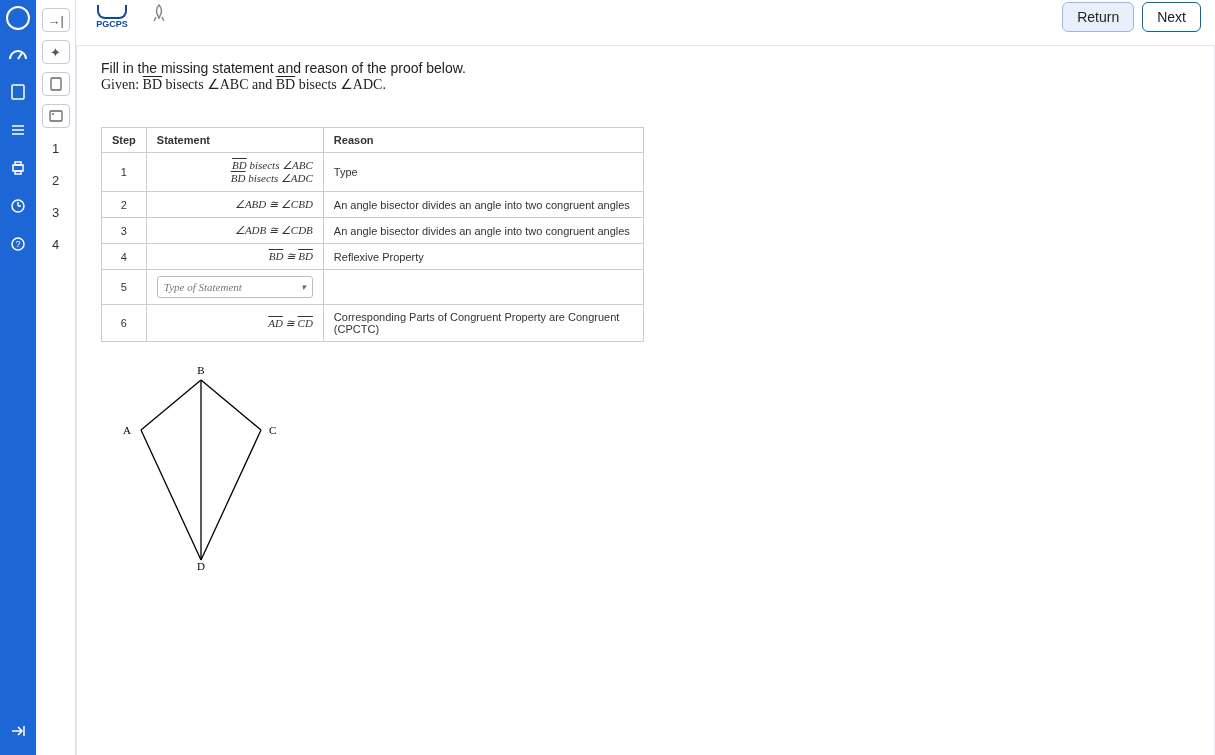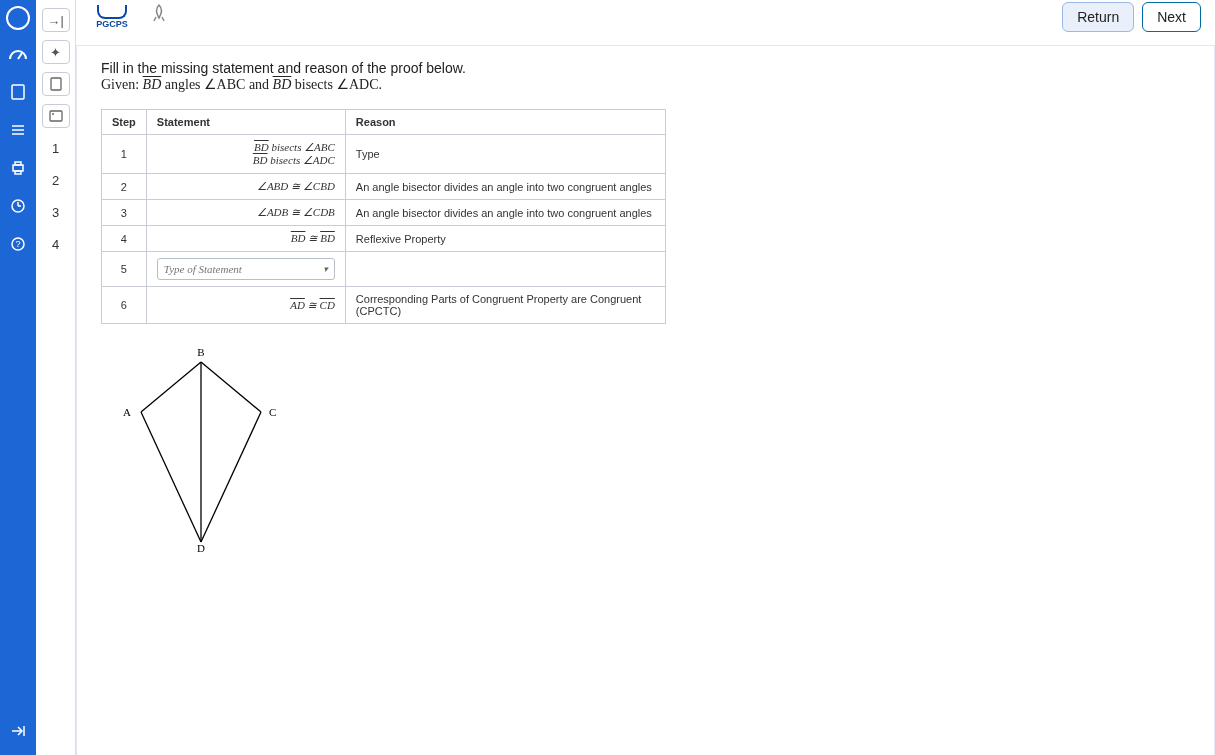"BD" .overline { font-style: italic -> none }
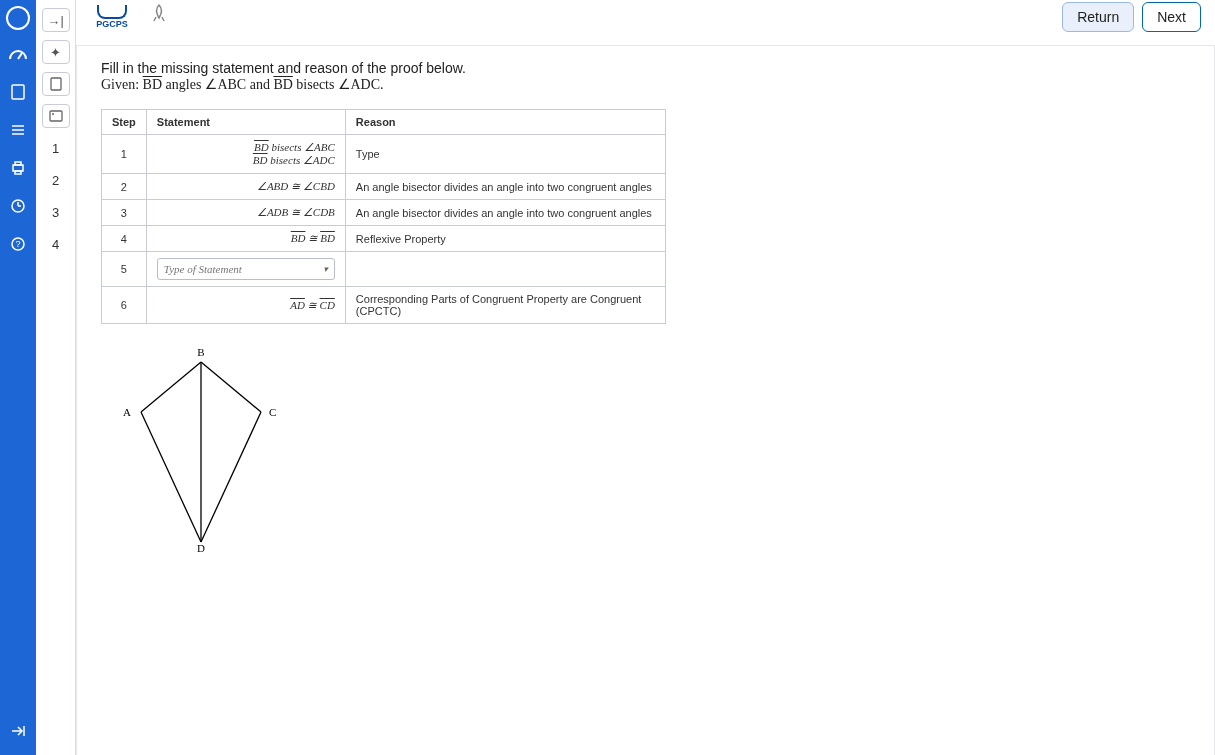"angles ∠ABC and" span { text: angles -> bisects }
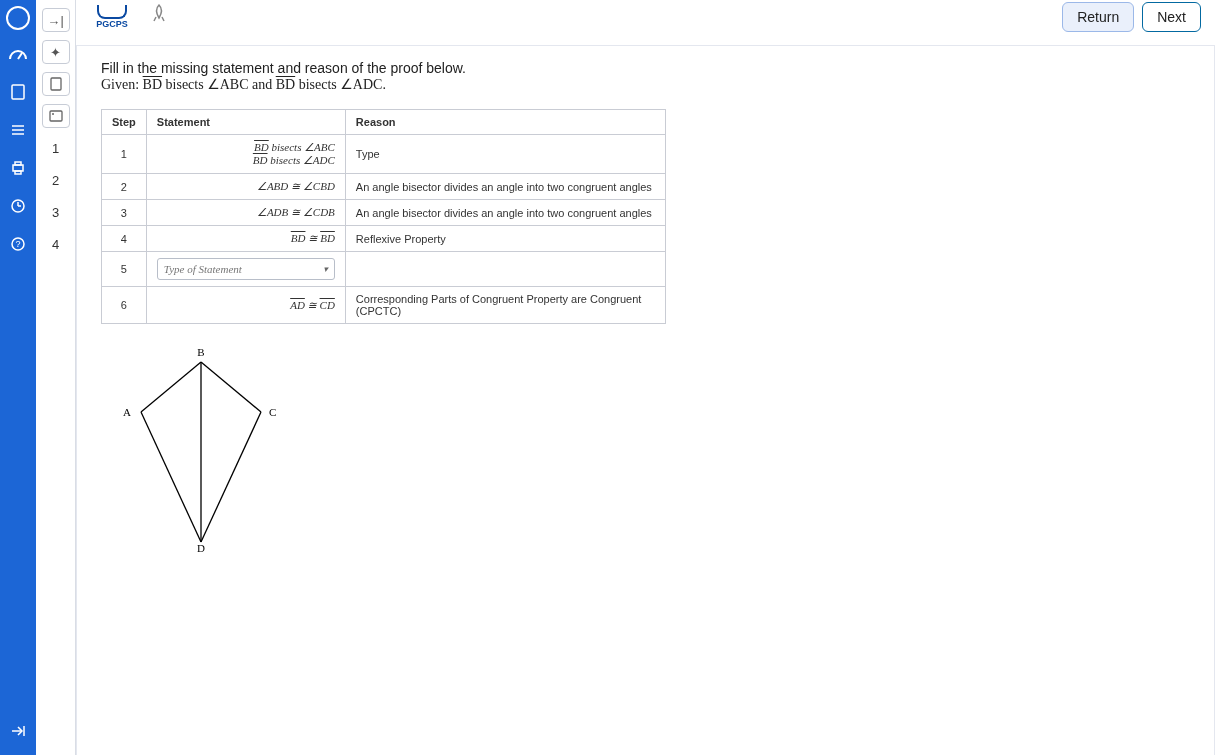"Step" table.proof { margin-top: 16px -> 34px }
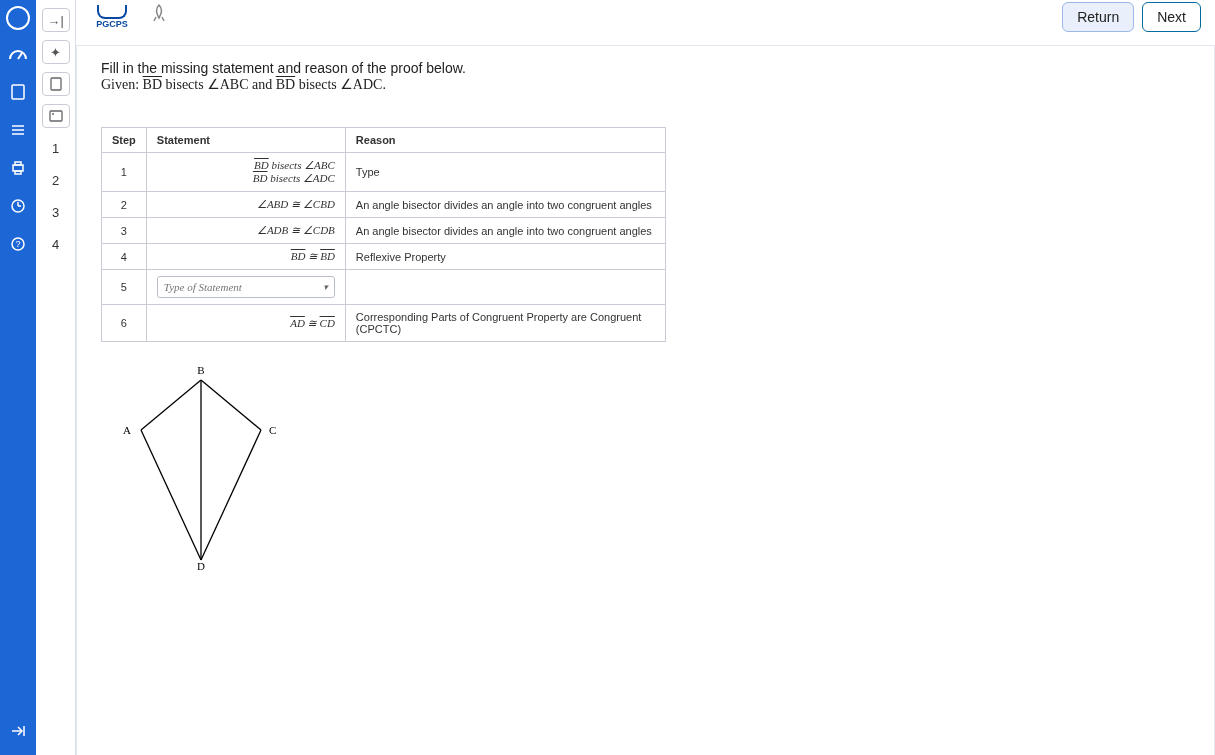"Type of Statement" .dropdown { width: 178px -> 156px }
